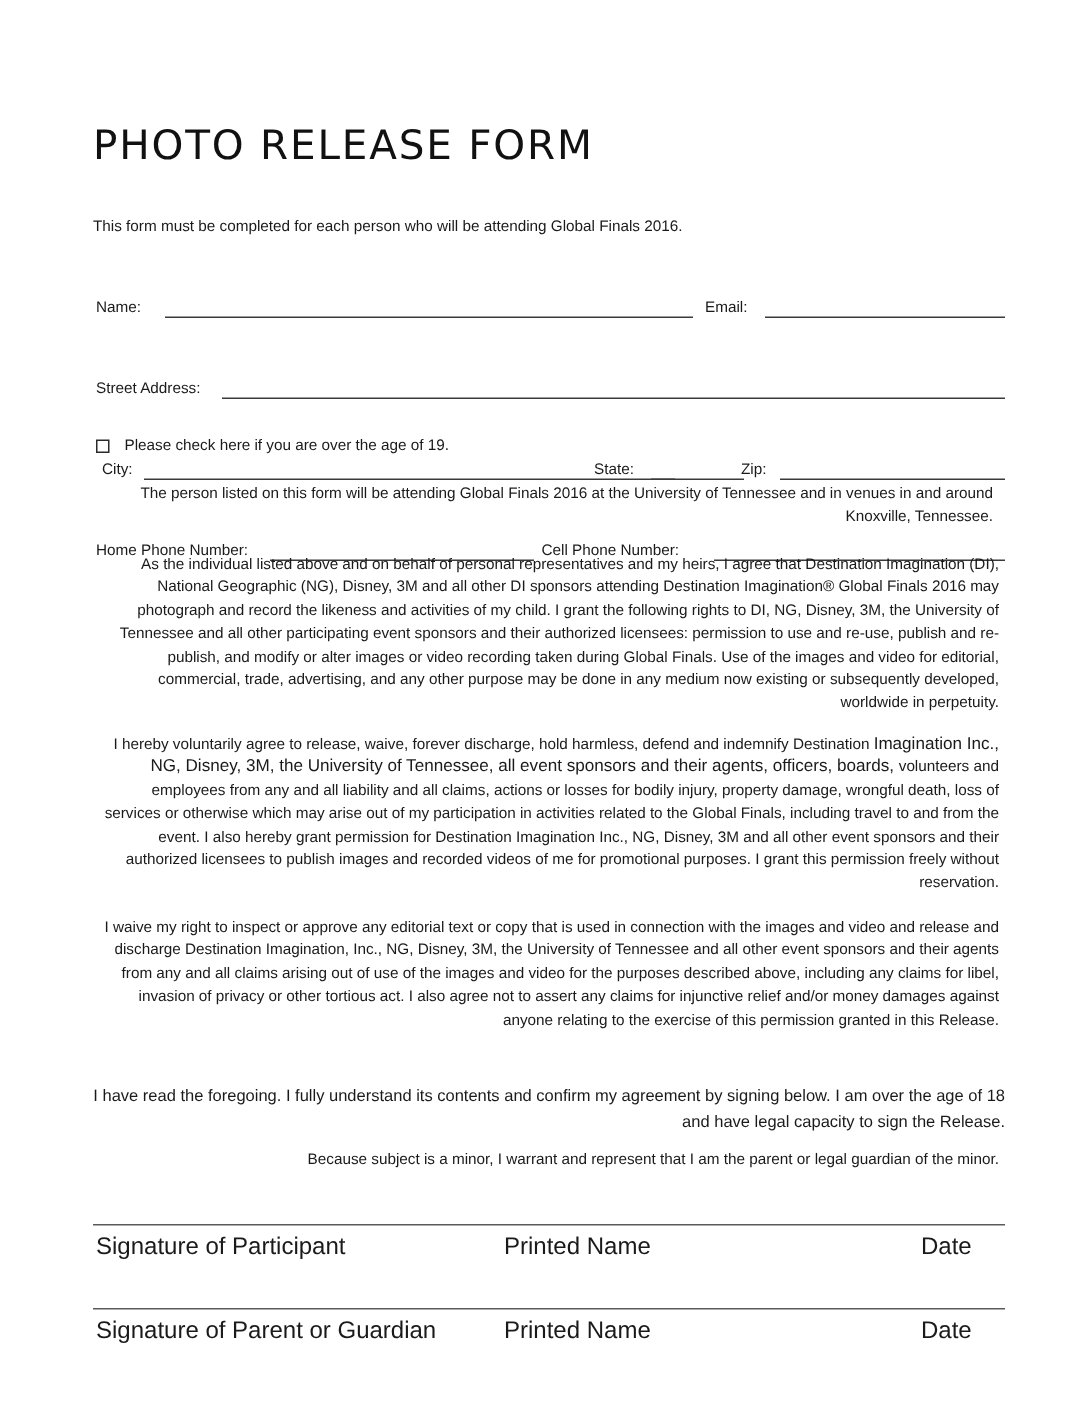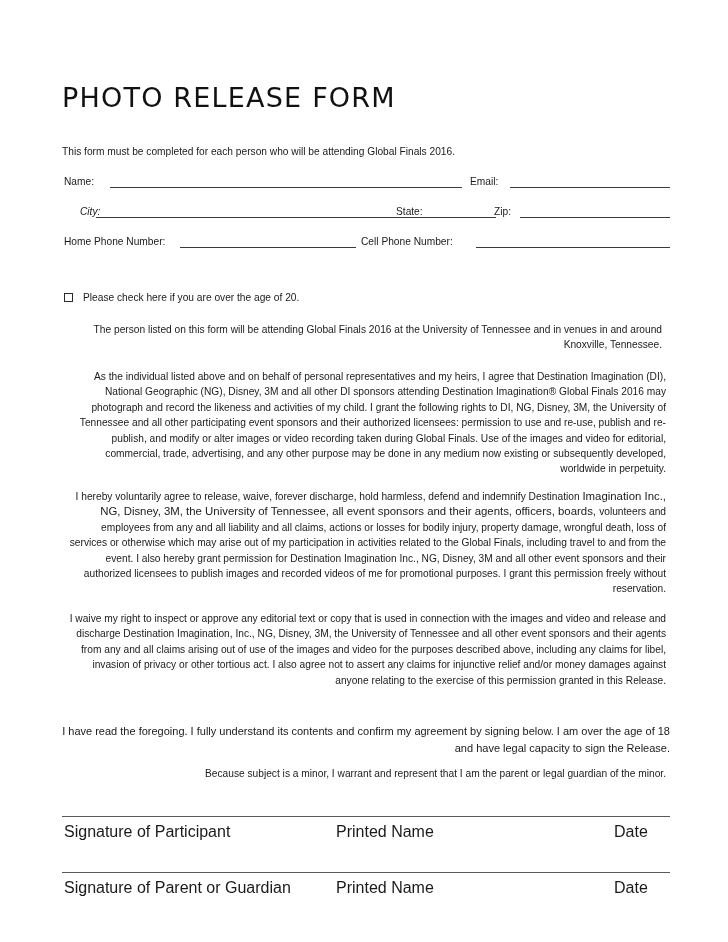"Name:" .field-row { margin-top: none -> 24px }
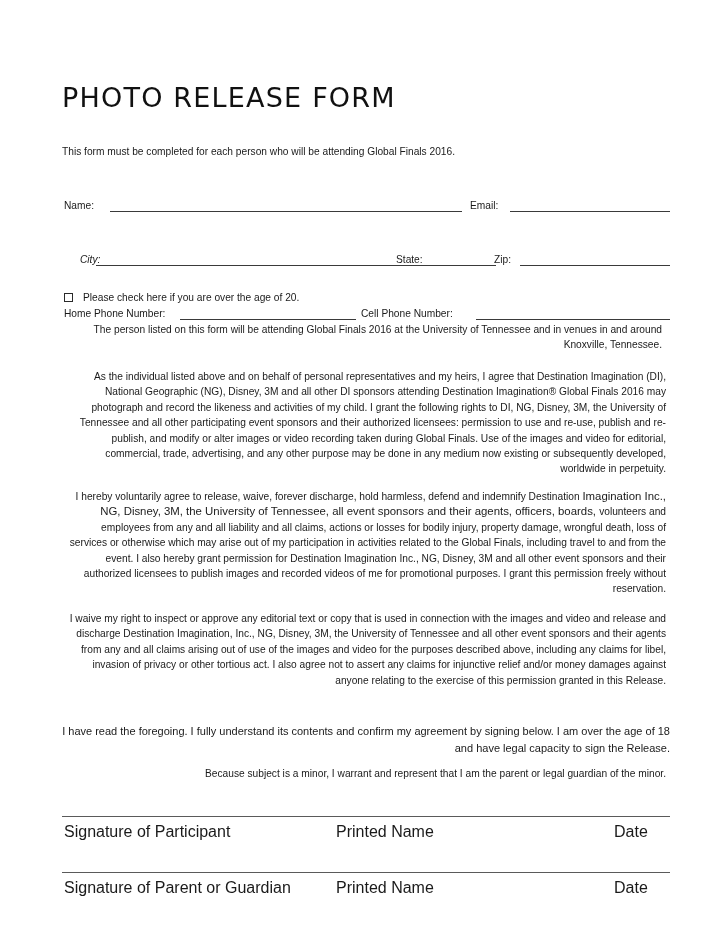"Street Address:" div.field-row { html: none -> <div> <span>Street Address:</span> <span></span> </div> }
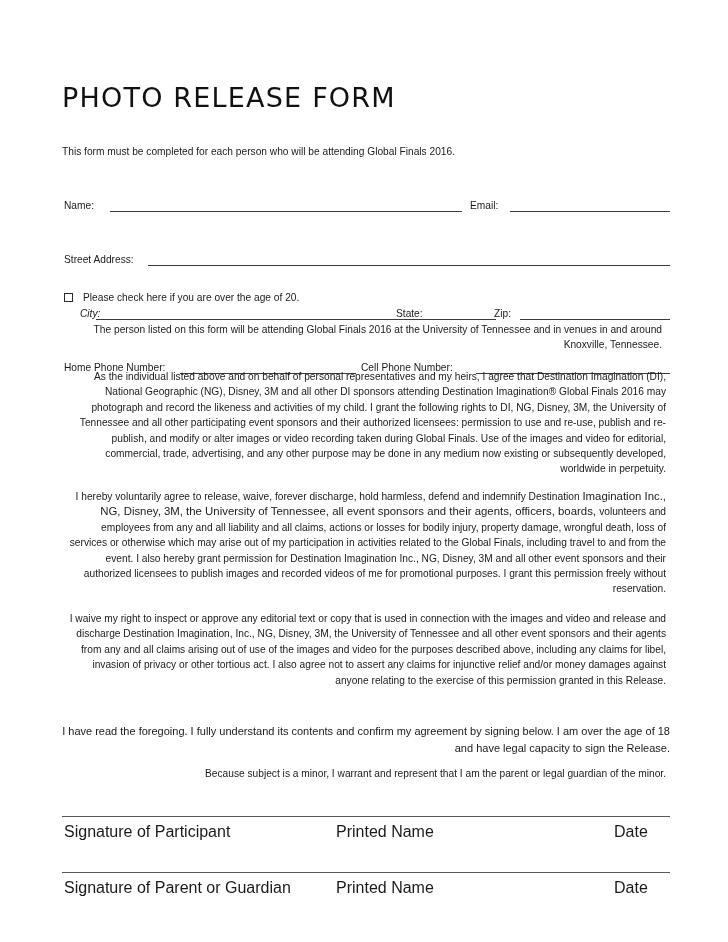"Please check here if you" span.ctext { text: 20 -> 19 }
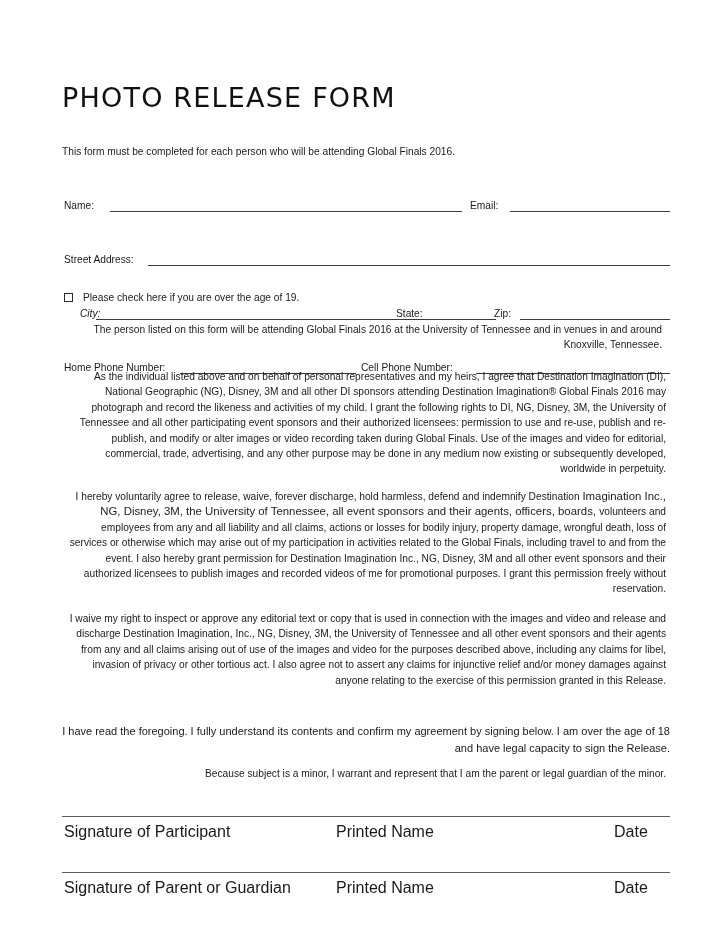"City:" span.fl { font-style: italic -> none; left: 18px -> 6px }
